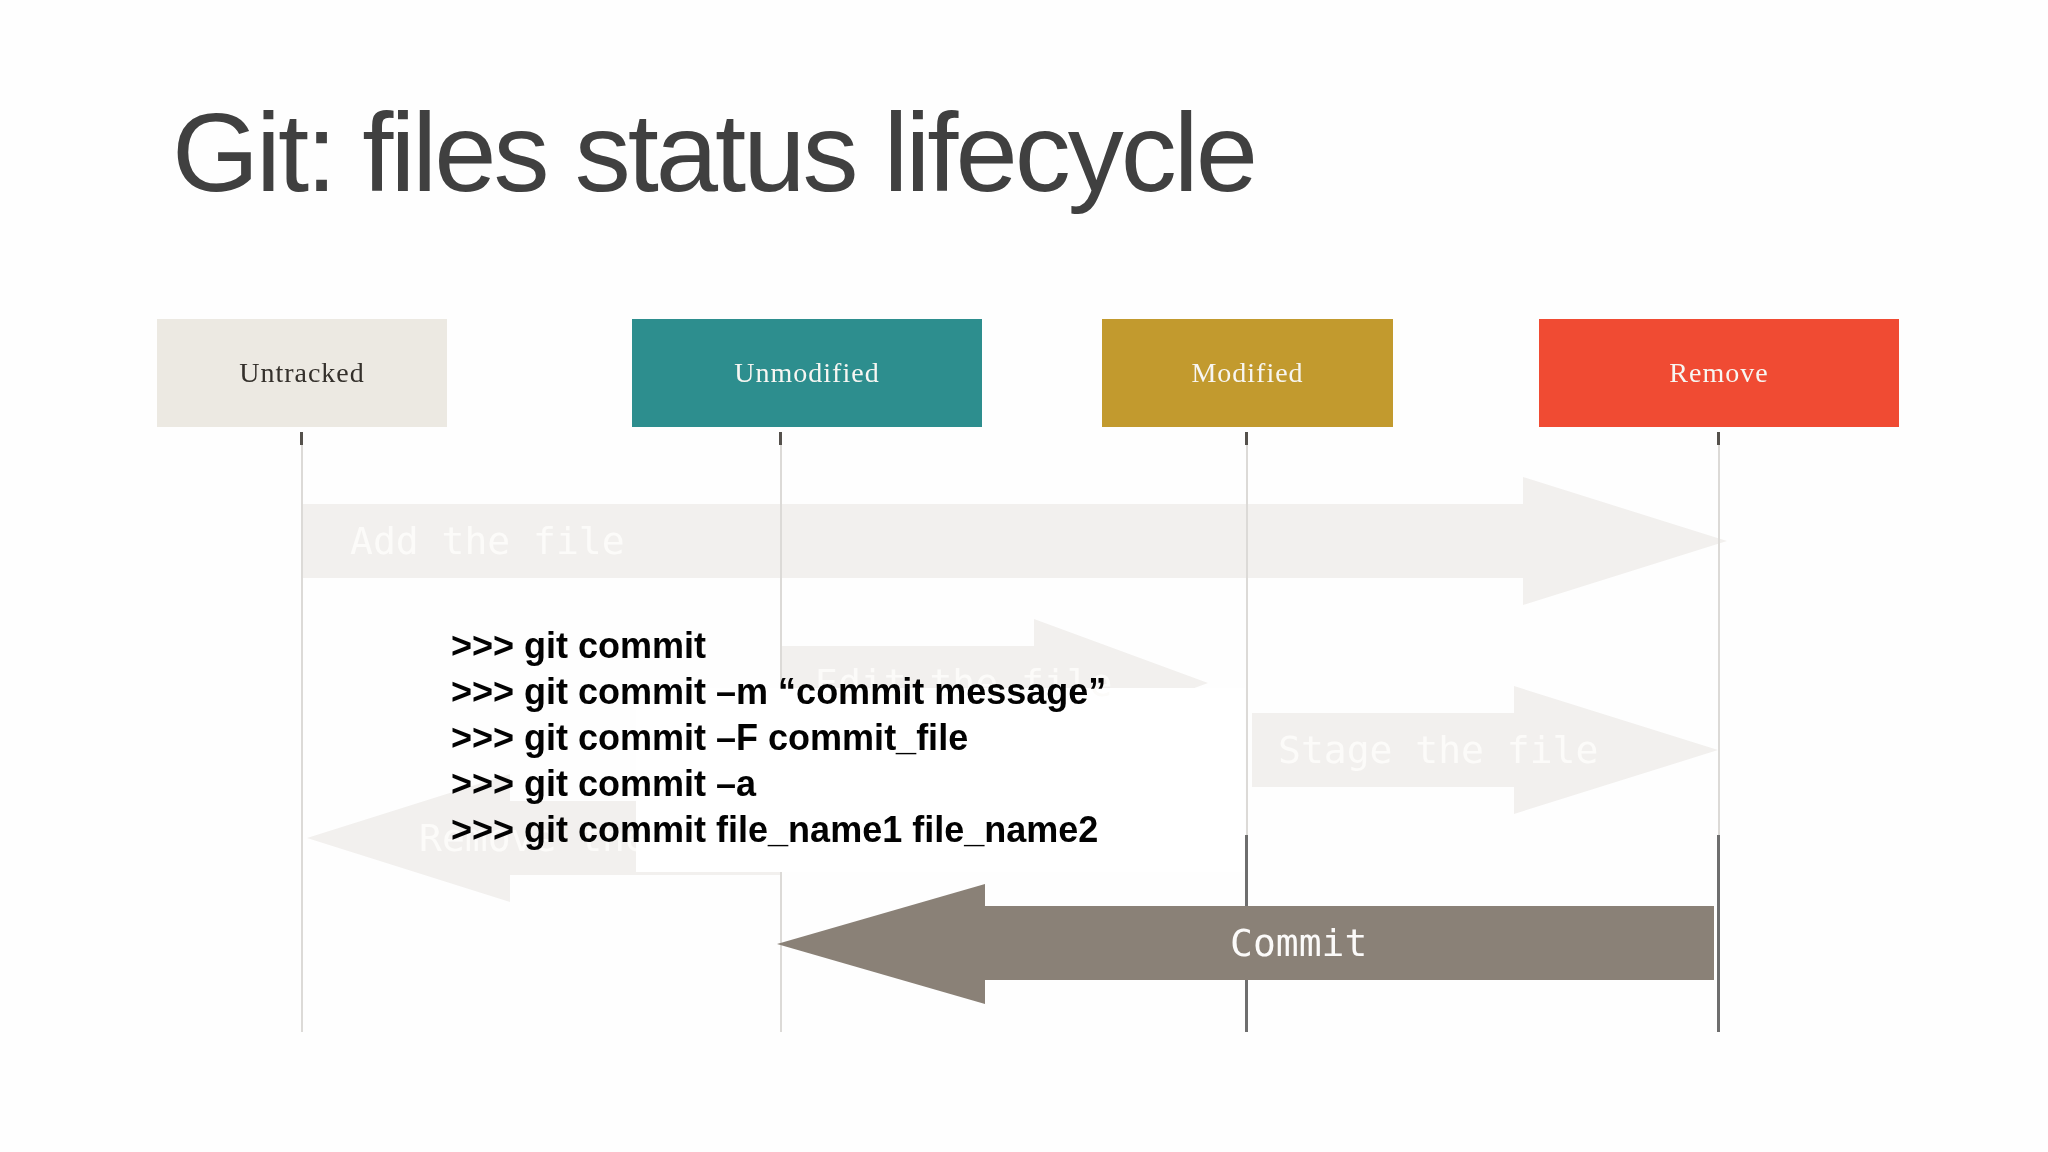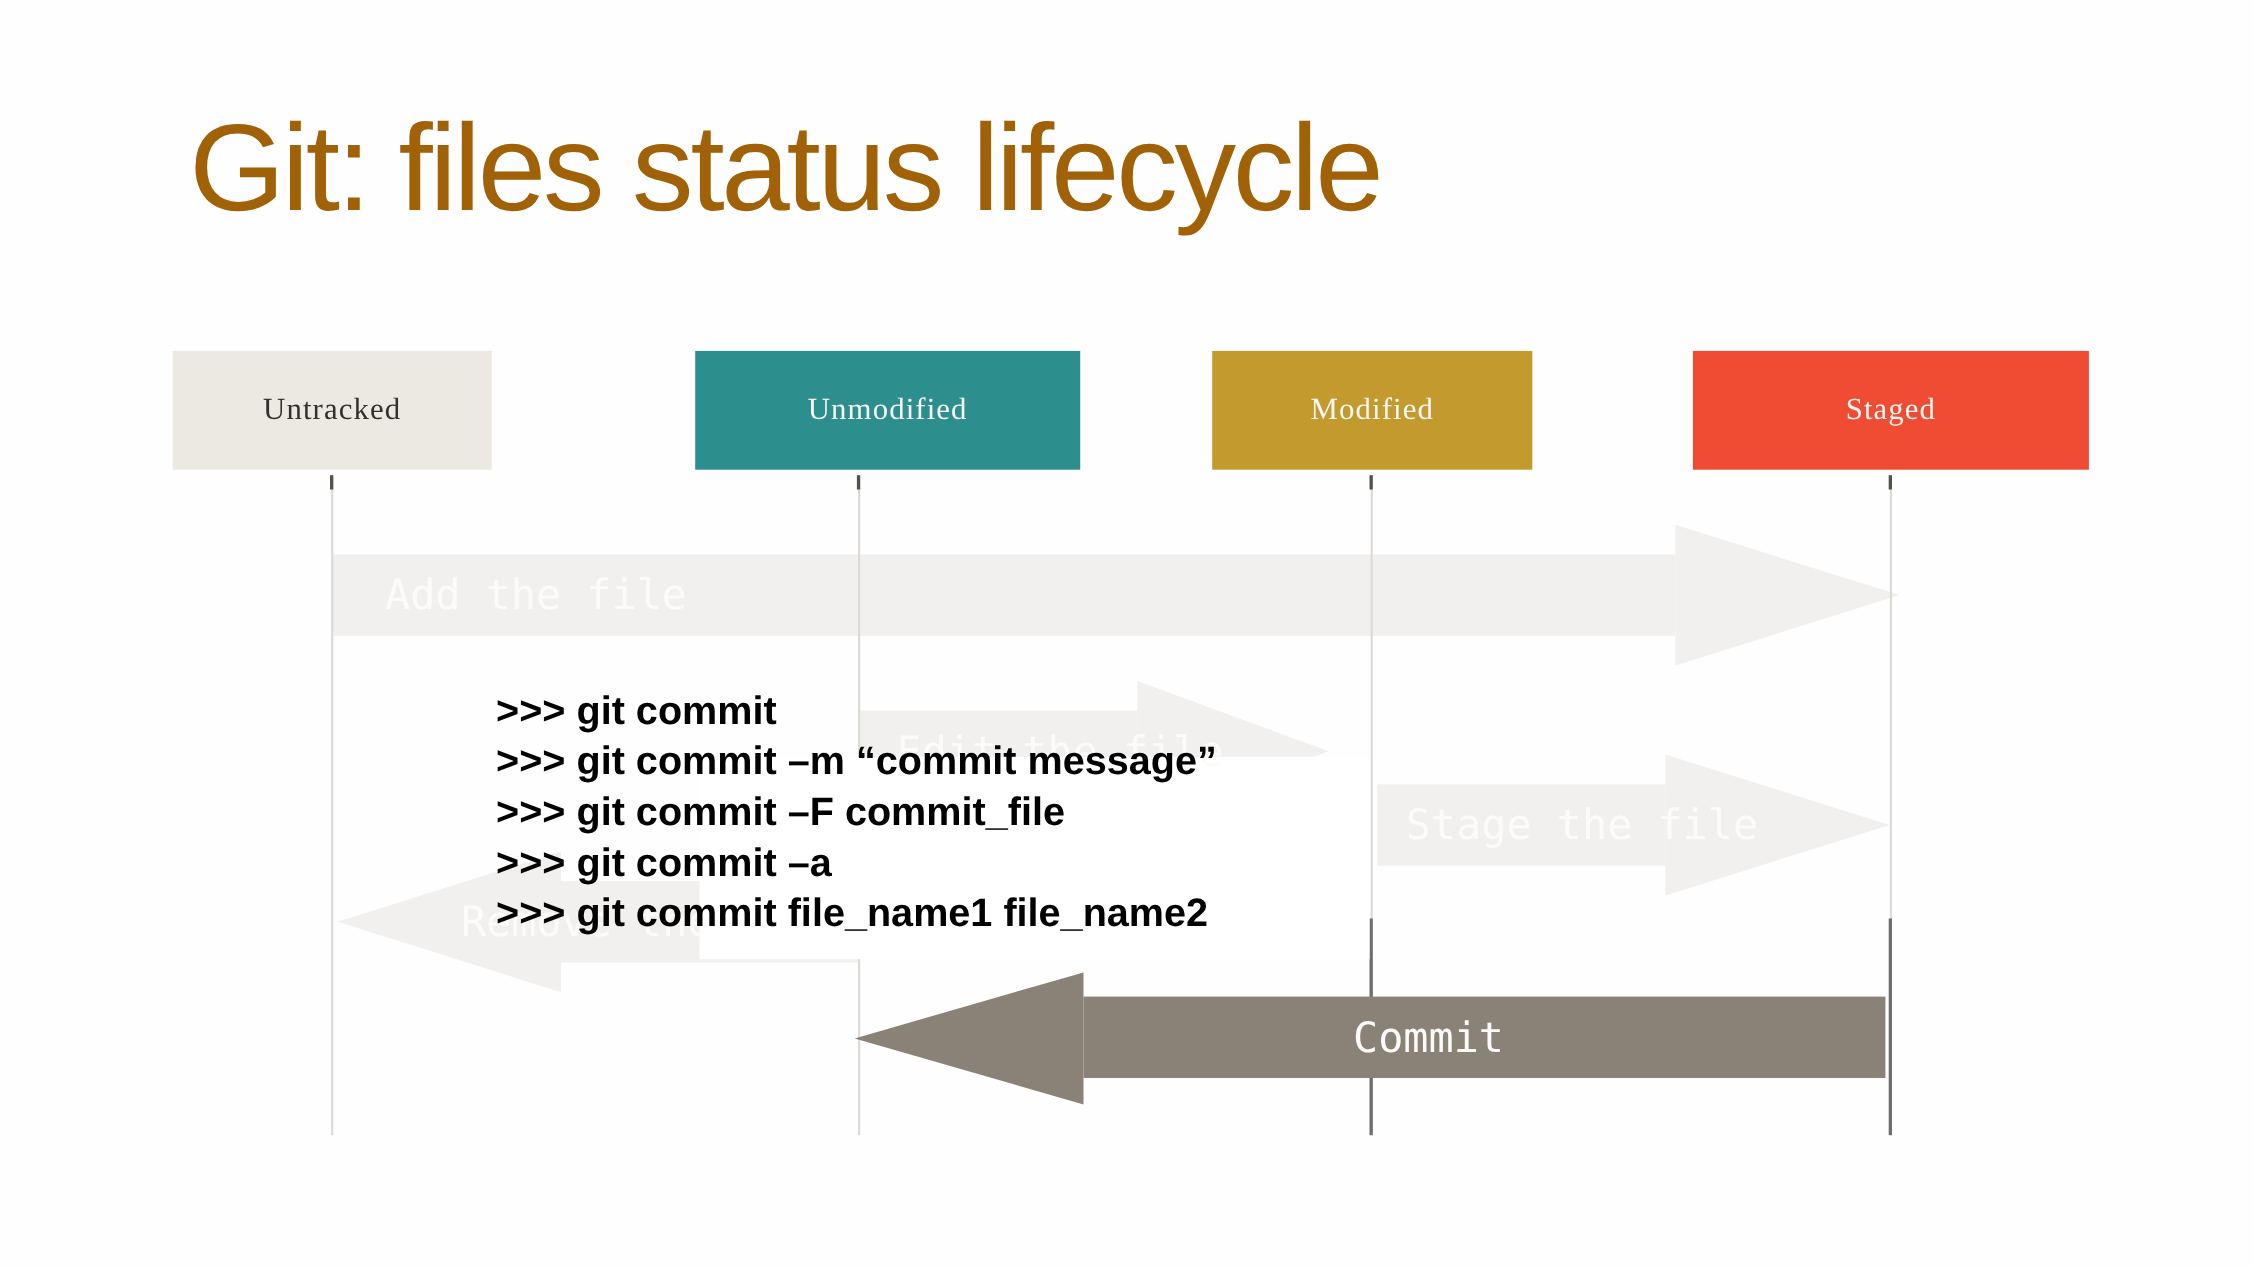"Git: files status lifecycle" .title { color: #a16207 -> #404040 }
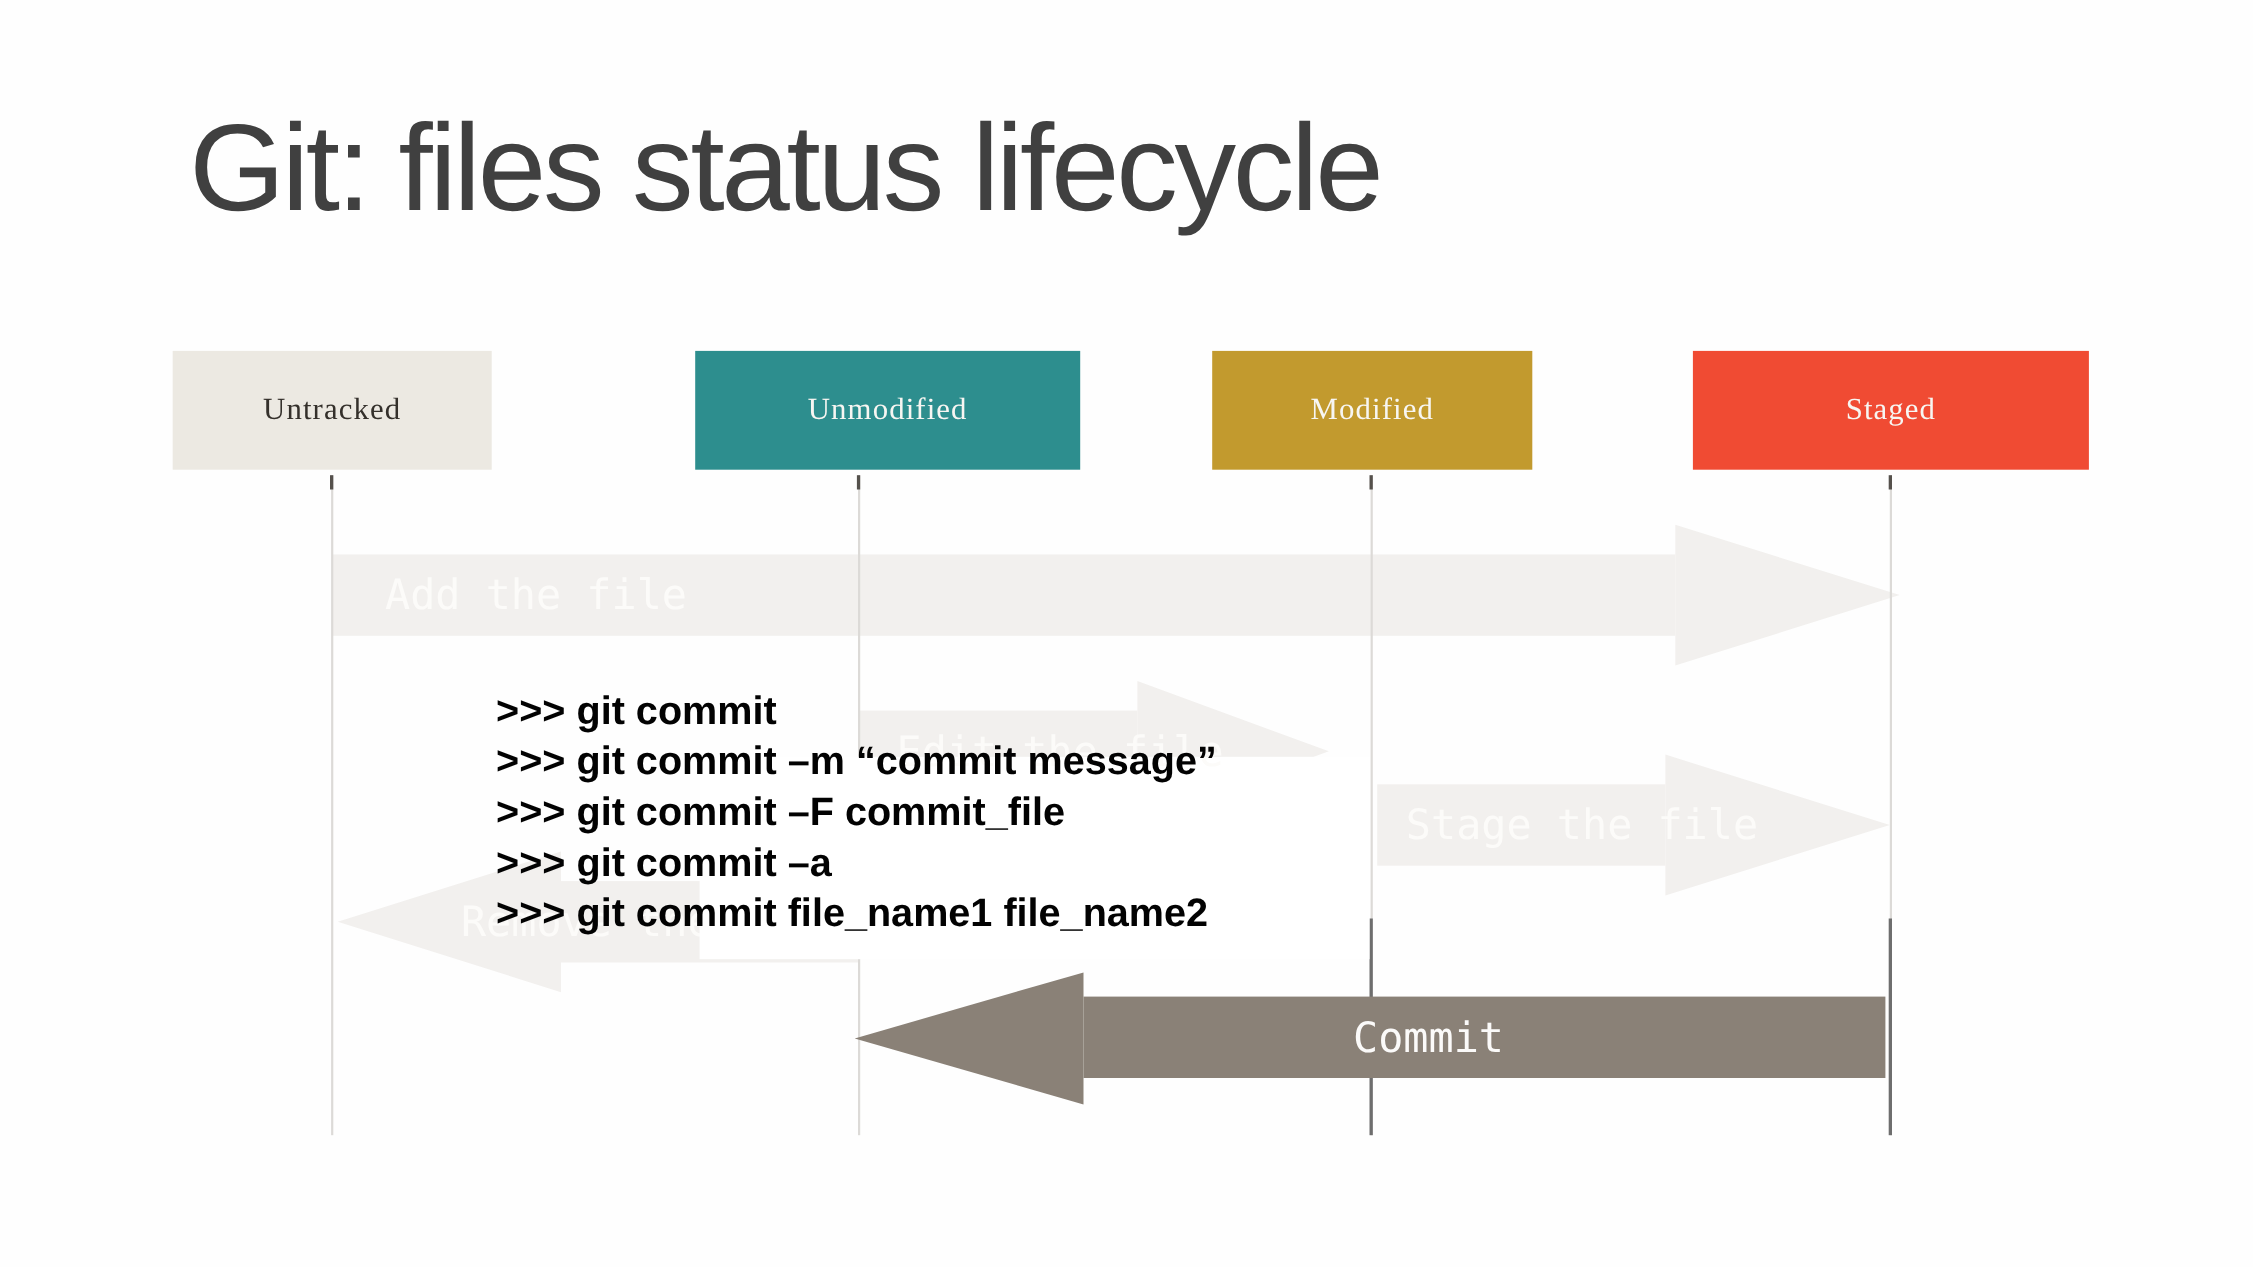"Staged" div.state-box { text: Staged -> Remove }
